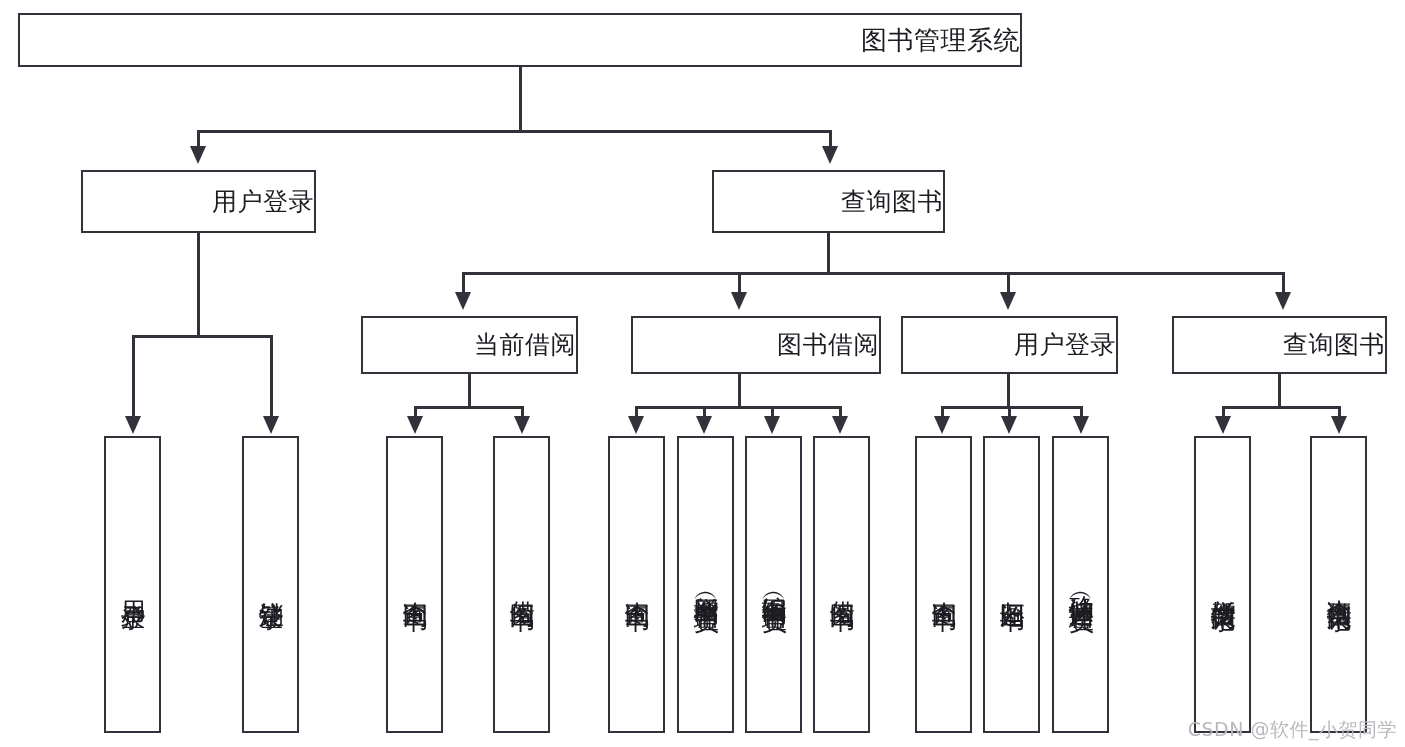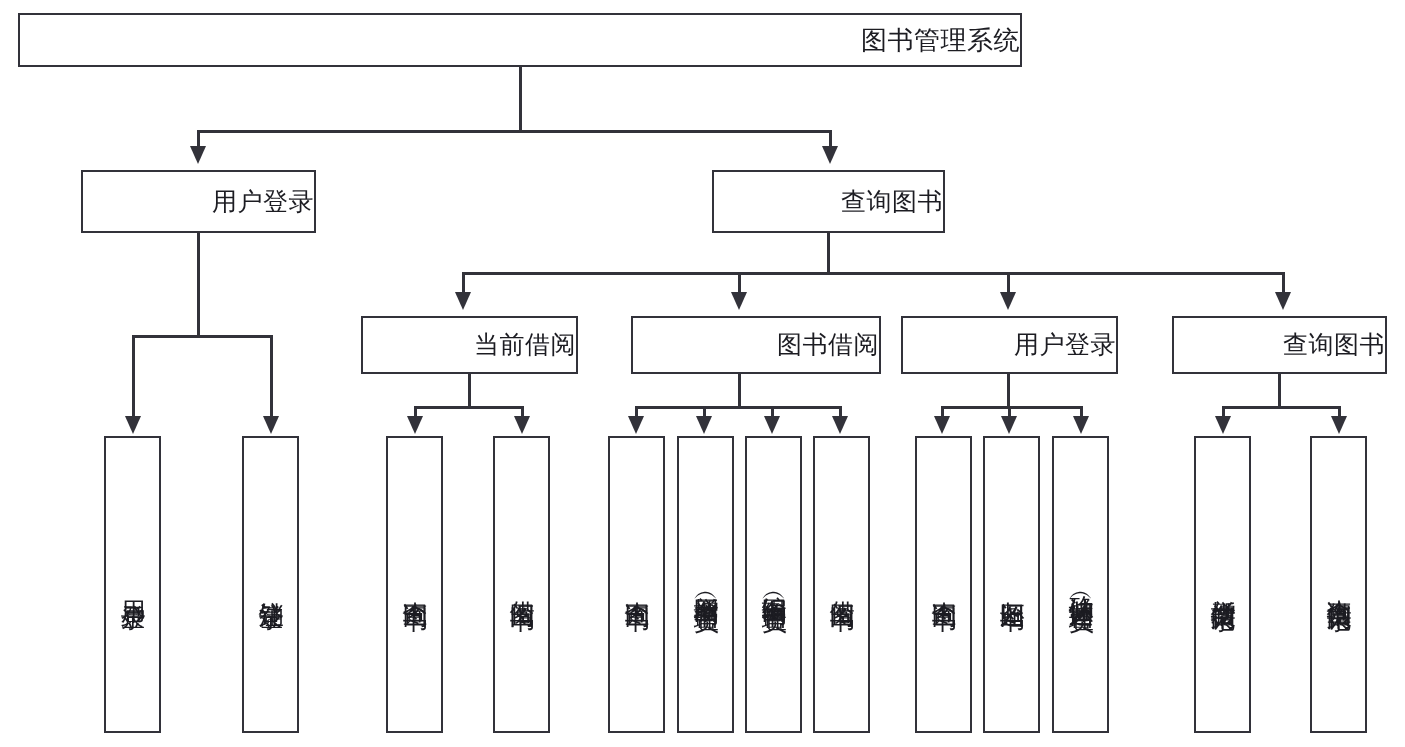"CSDN @软件_小贺同学" div.watermark { html: none -> <div>CSDN @软件_小贺同学</div> }
